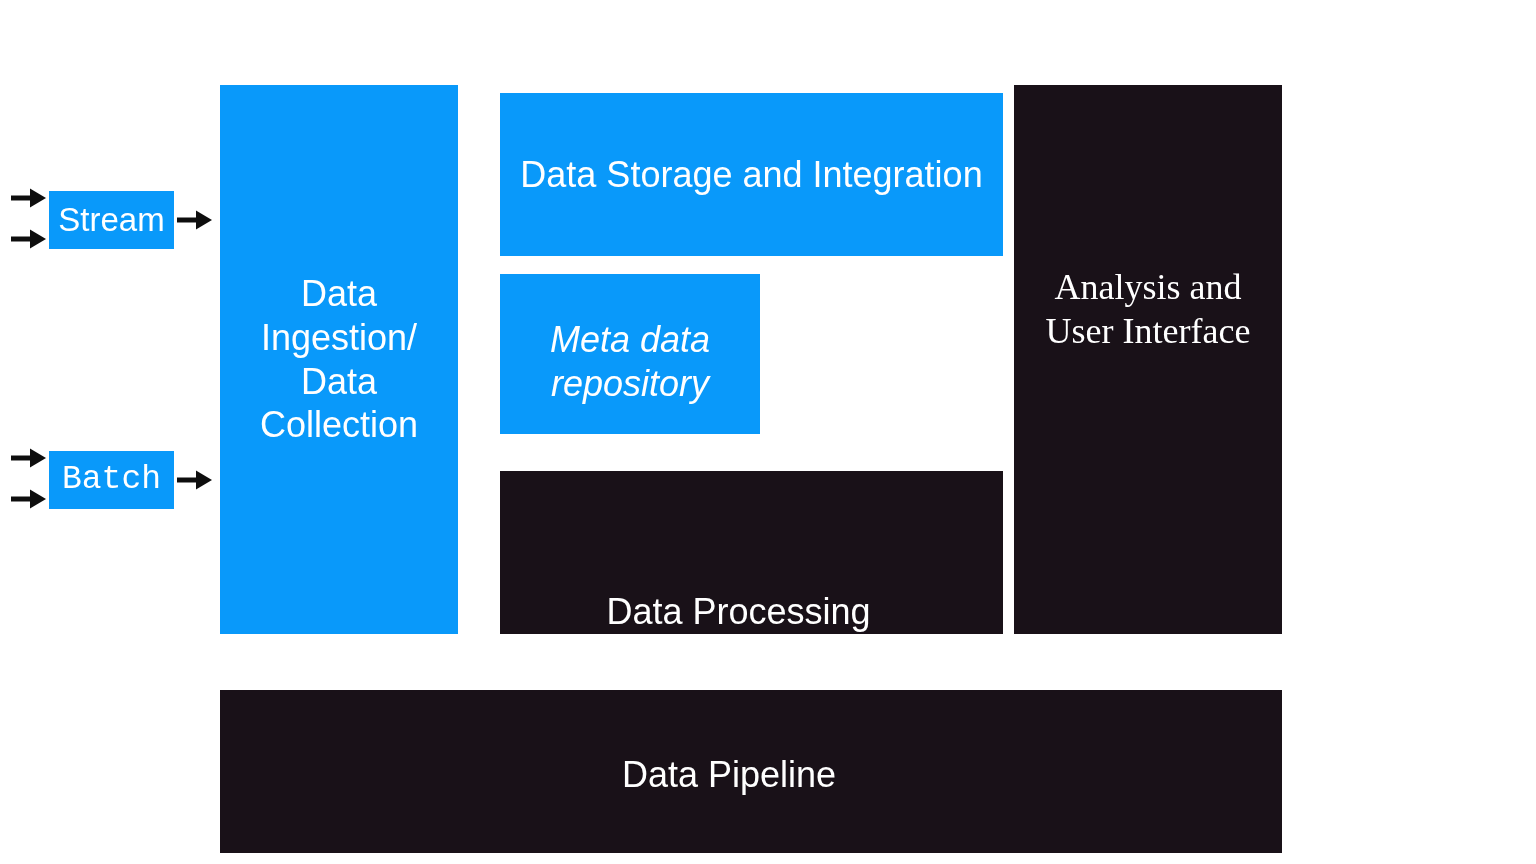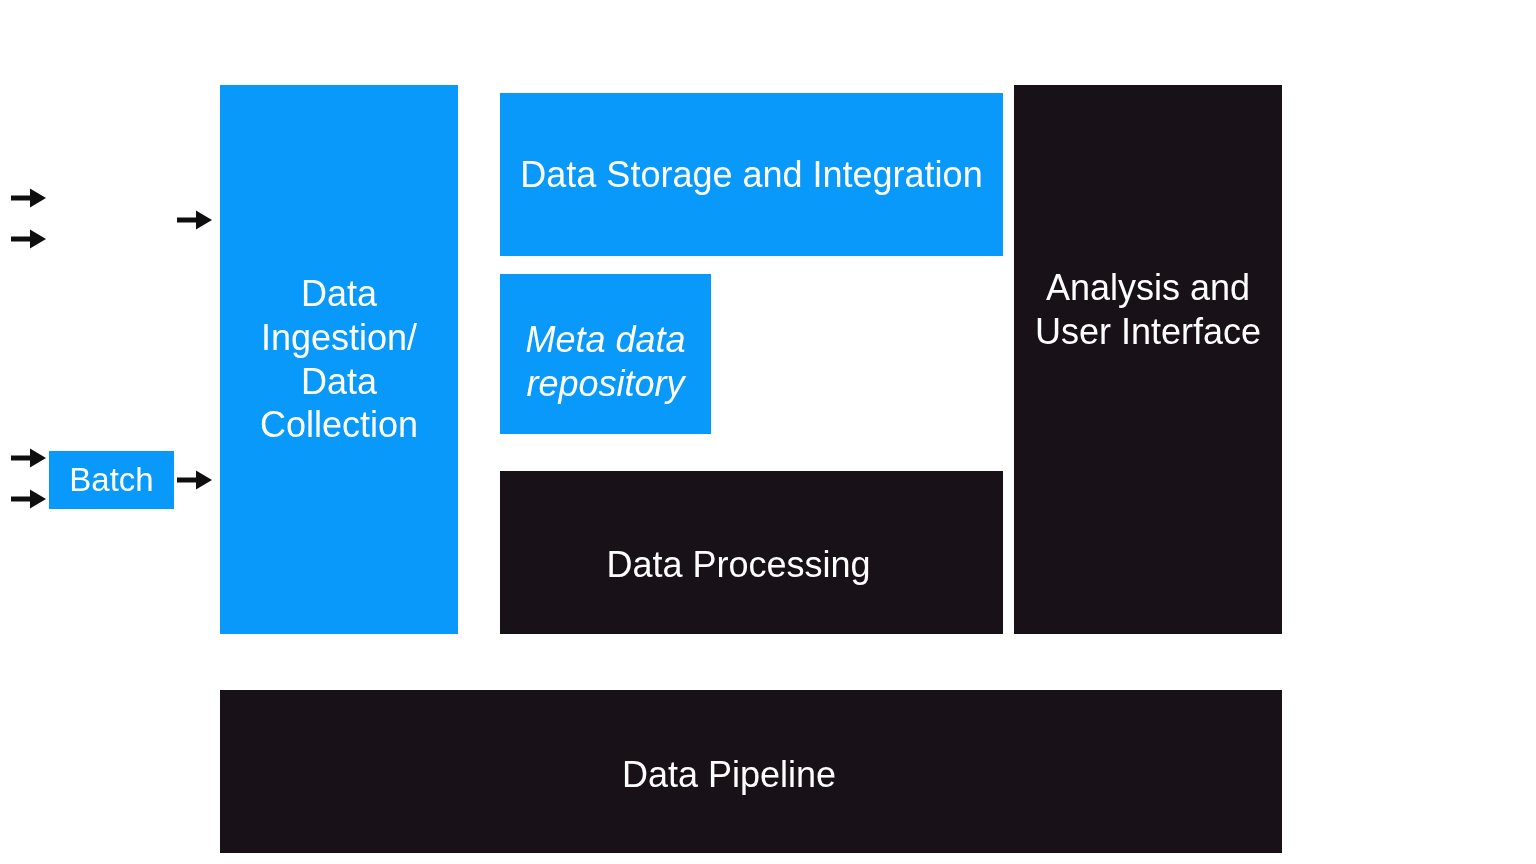"Stream" div.box { html: none -> <div> <span>Stream</span> </div> }
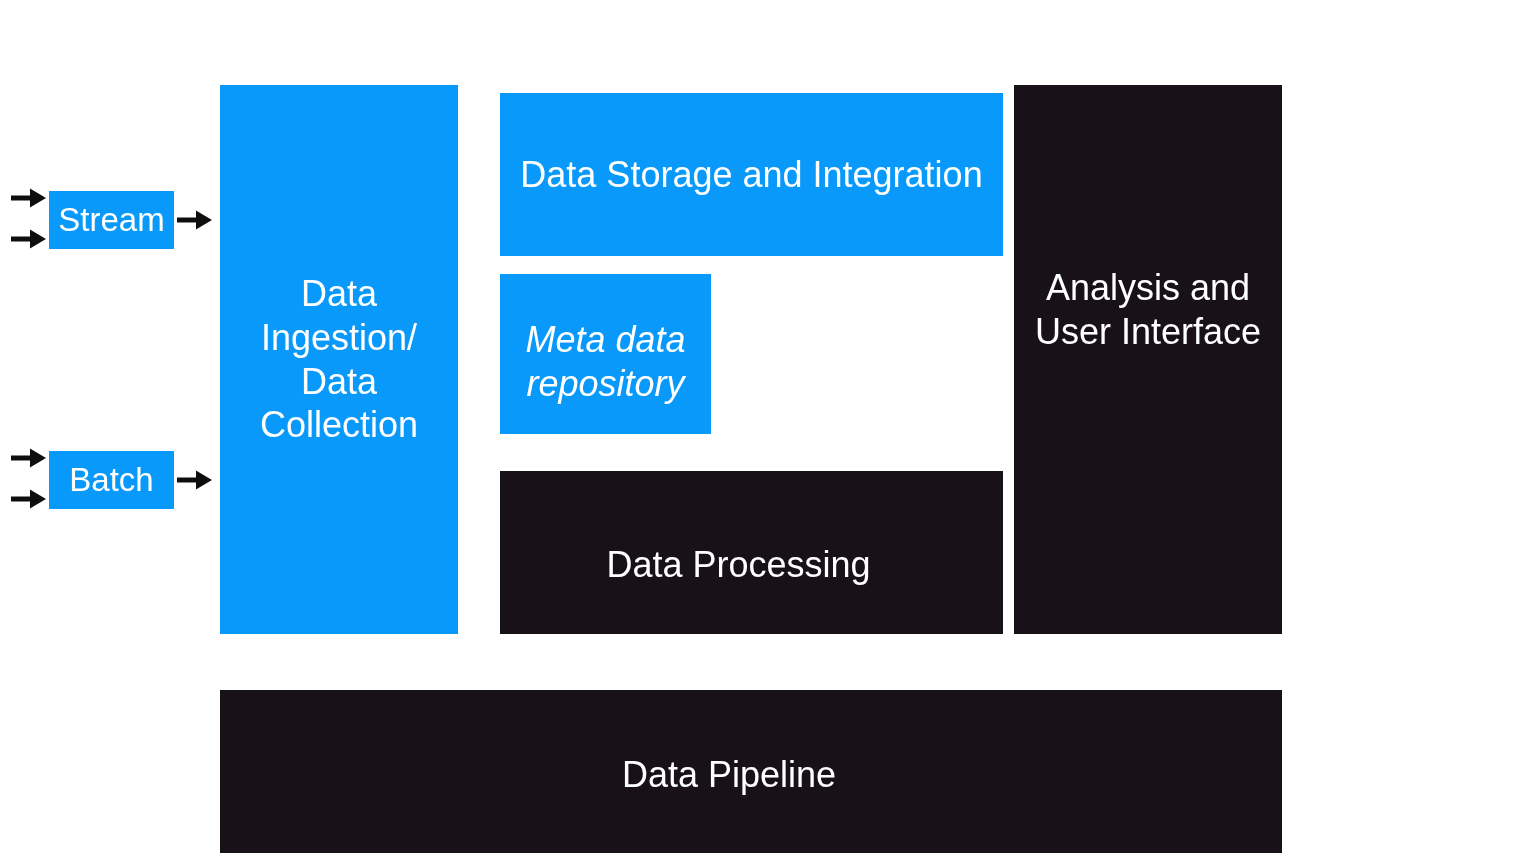"Analysis and" .analysis { font-family: none -> Liberation Serif, serif }
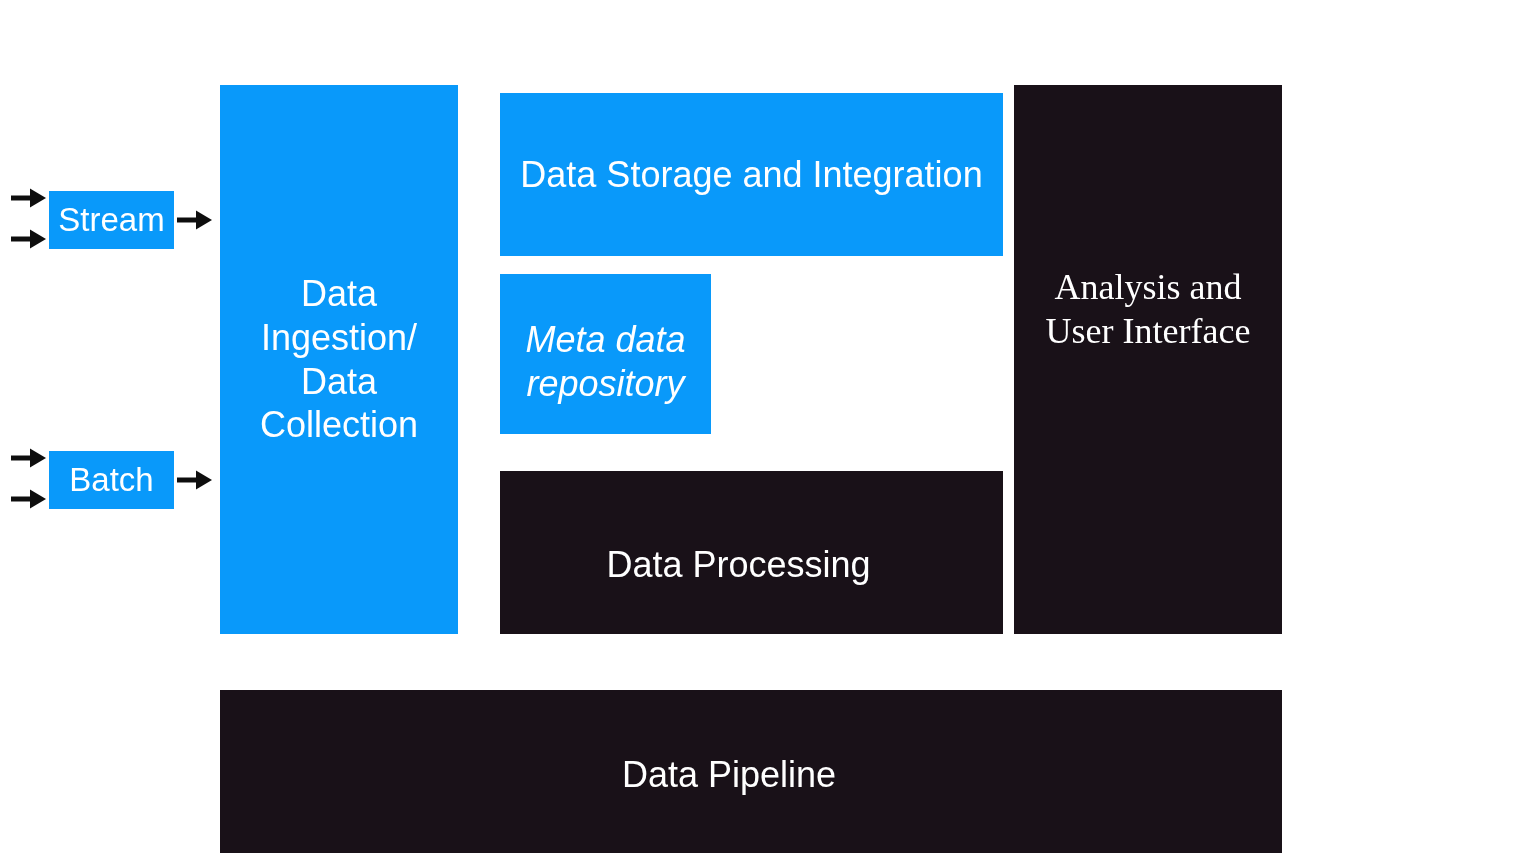"Meta data" .meta { width: 211px -> 260px }
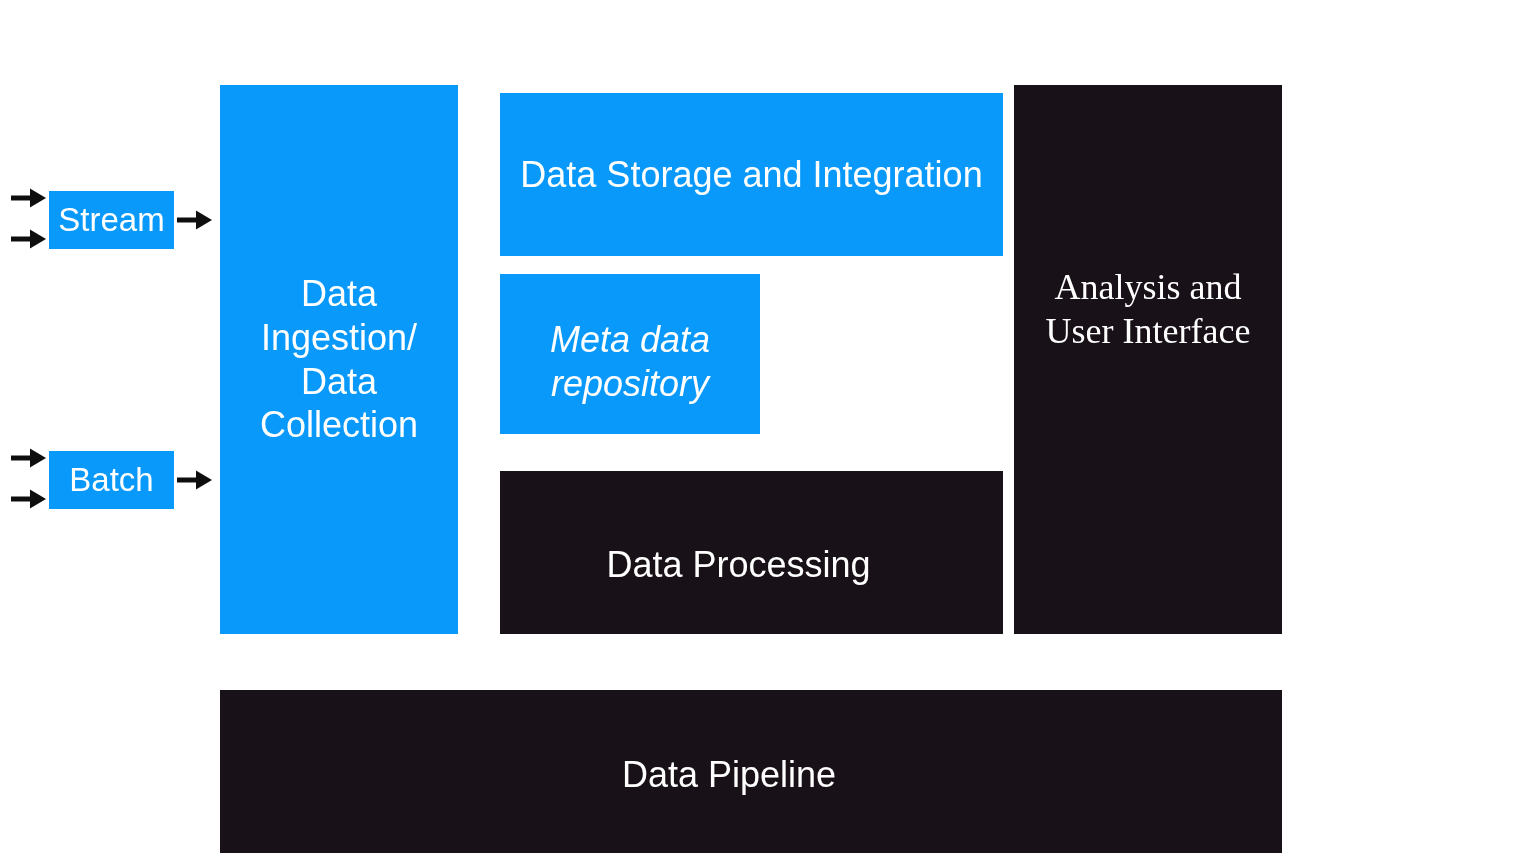"Batch" .batch { font-family: none -> Liberation Mono, monospace }
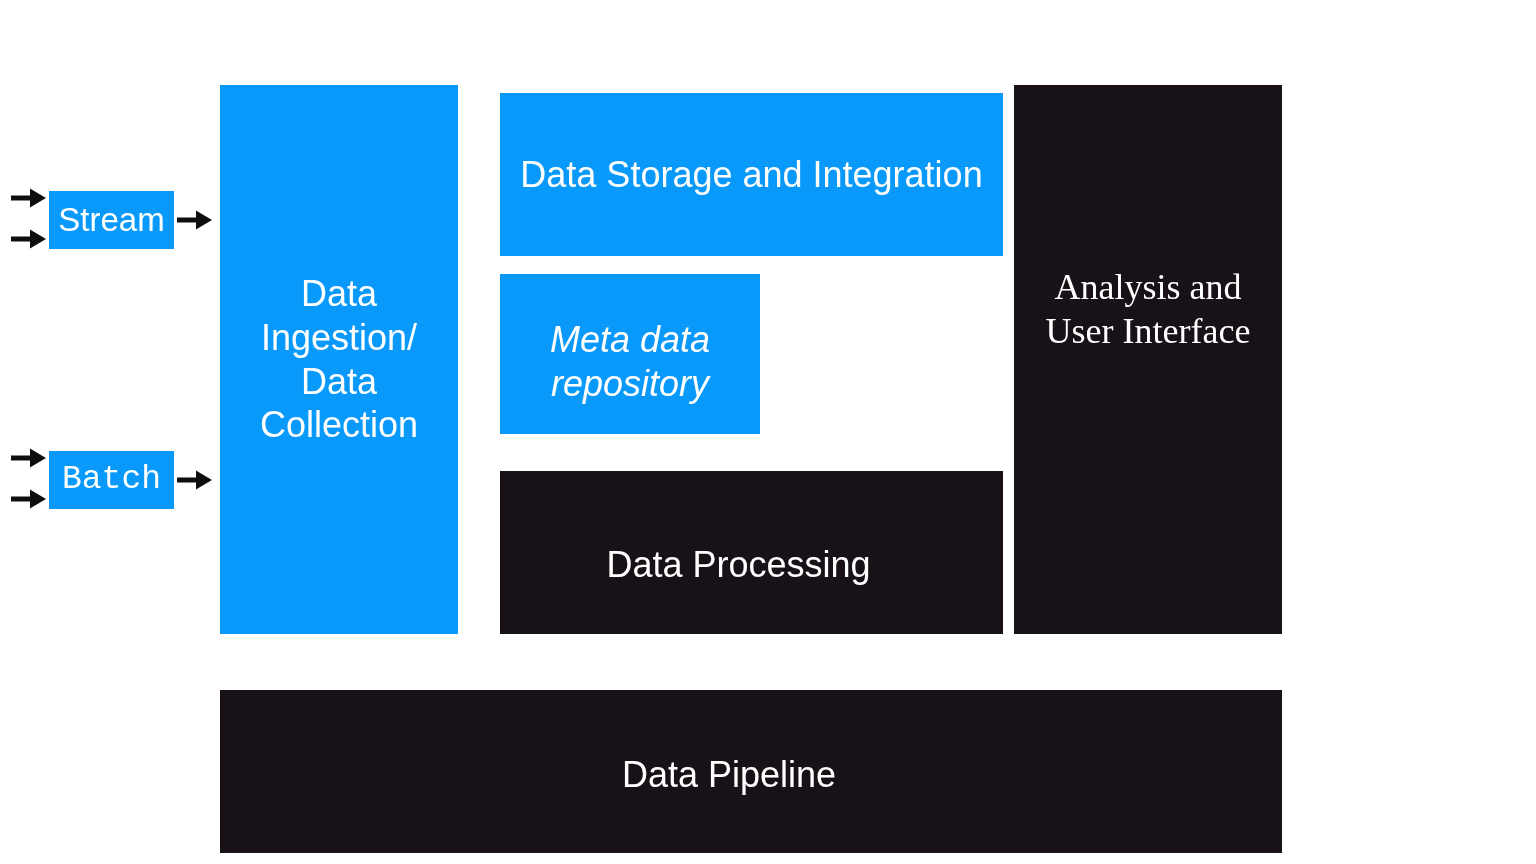"Data Processing" .processing { align-items: none -> flex-end }
